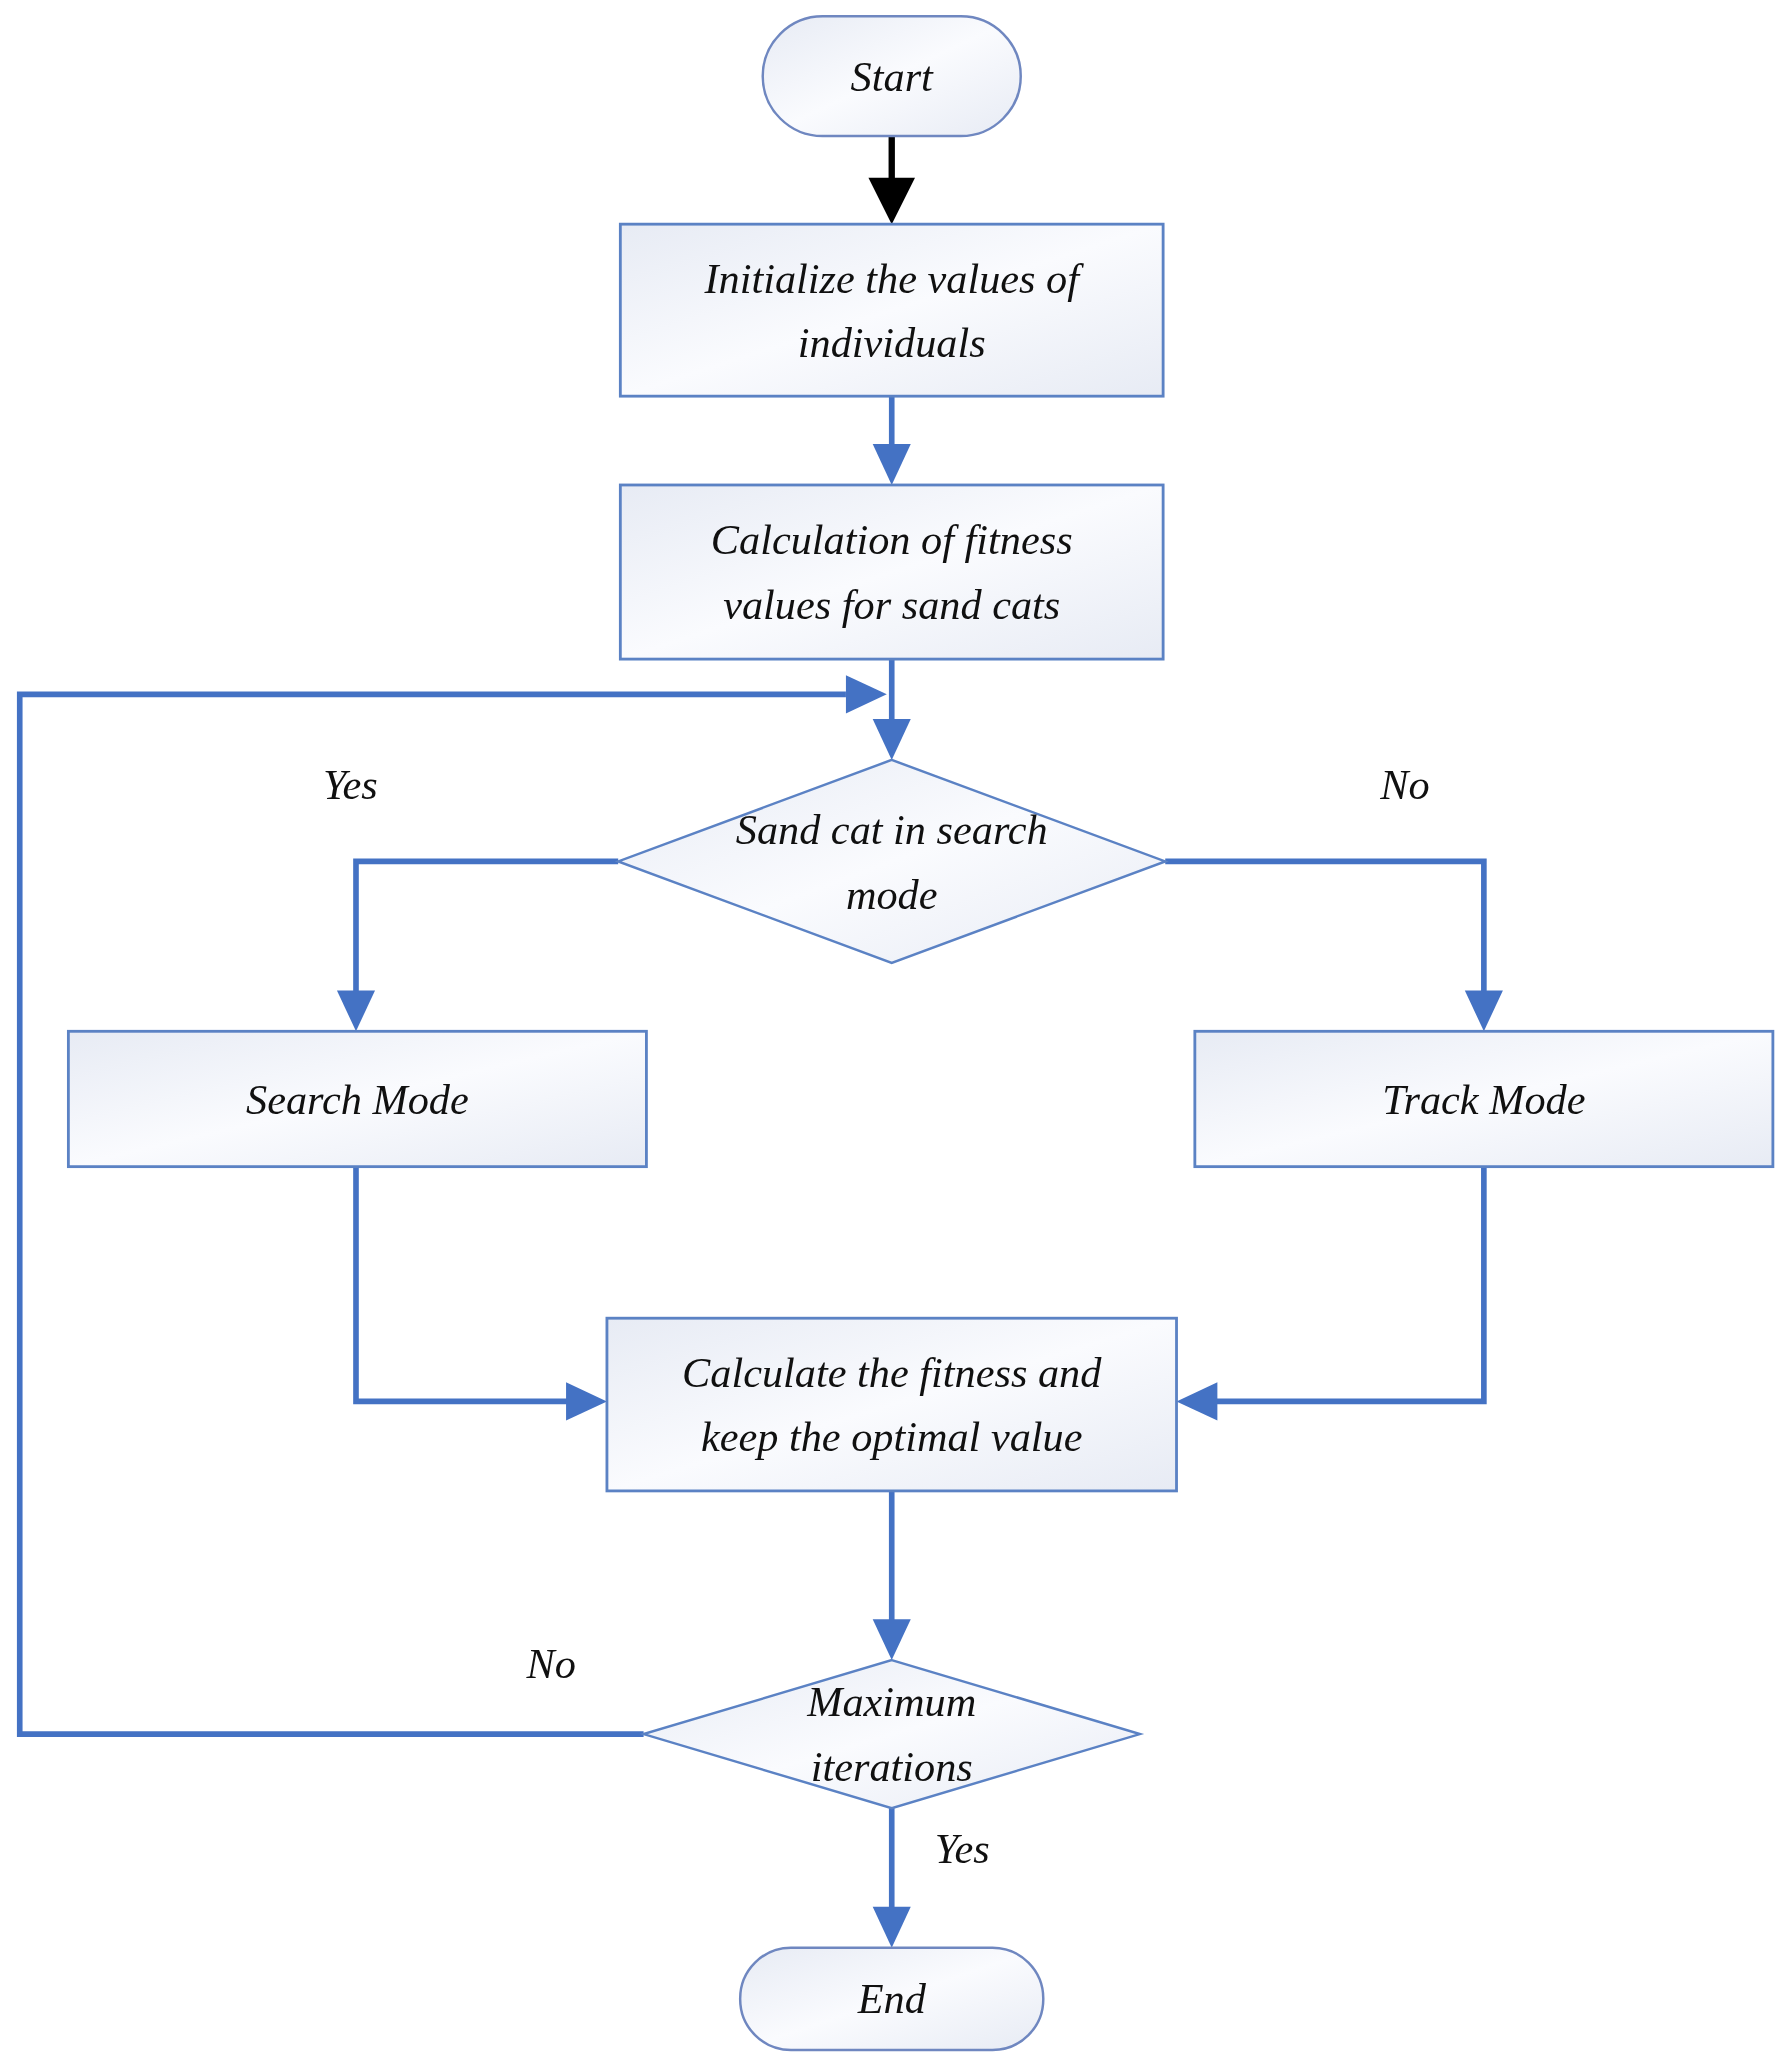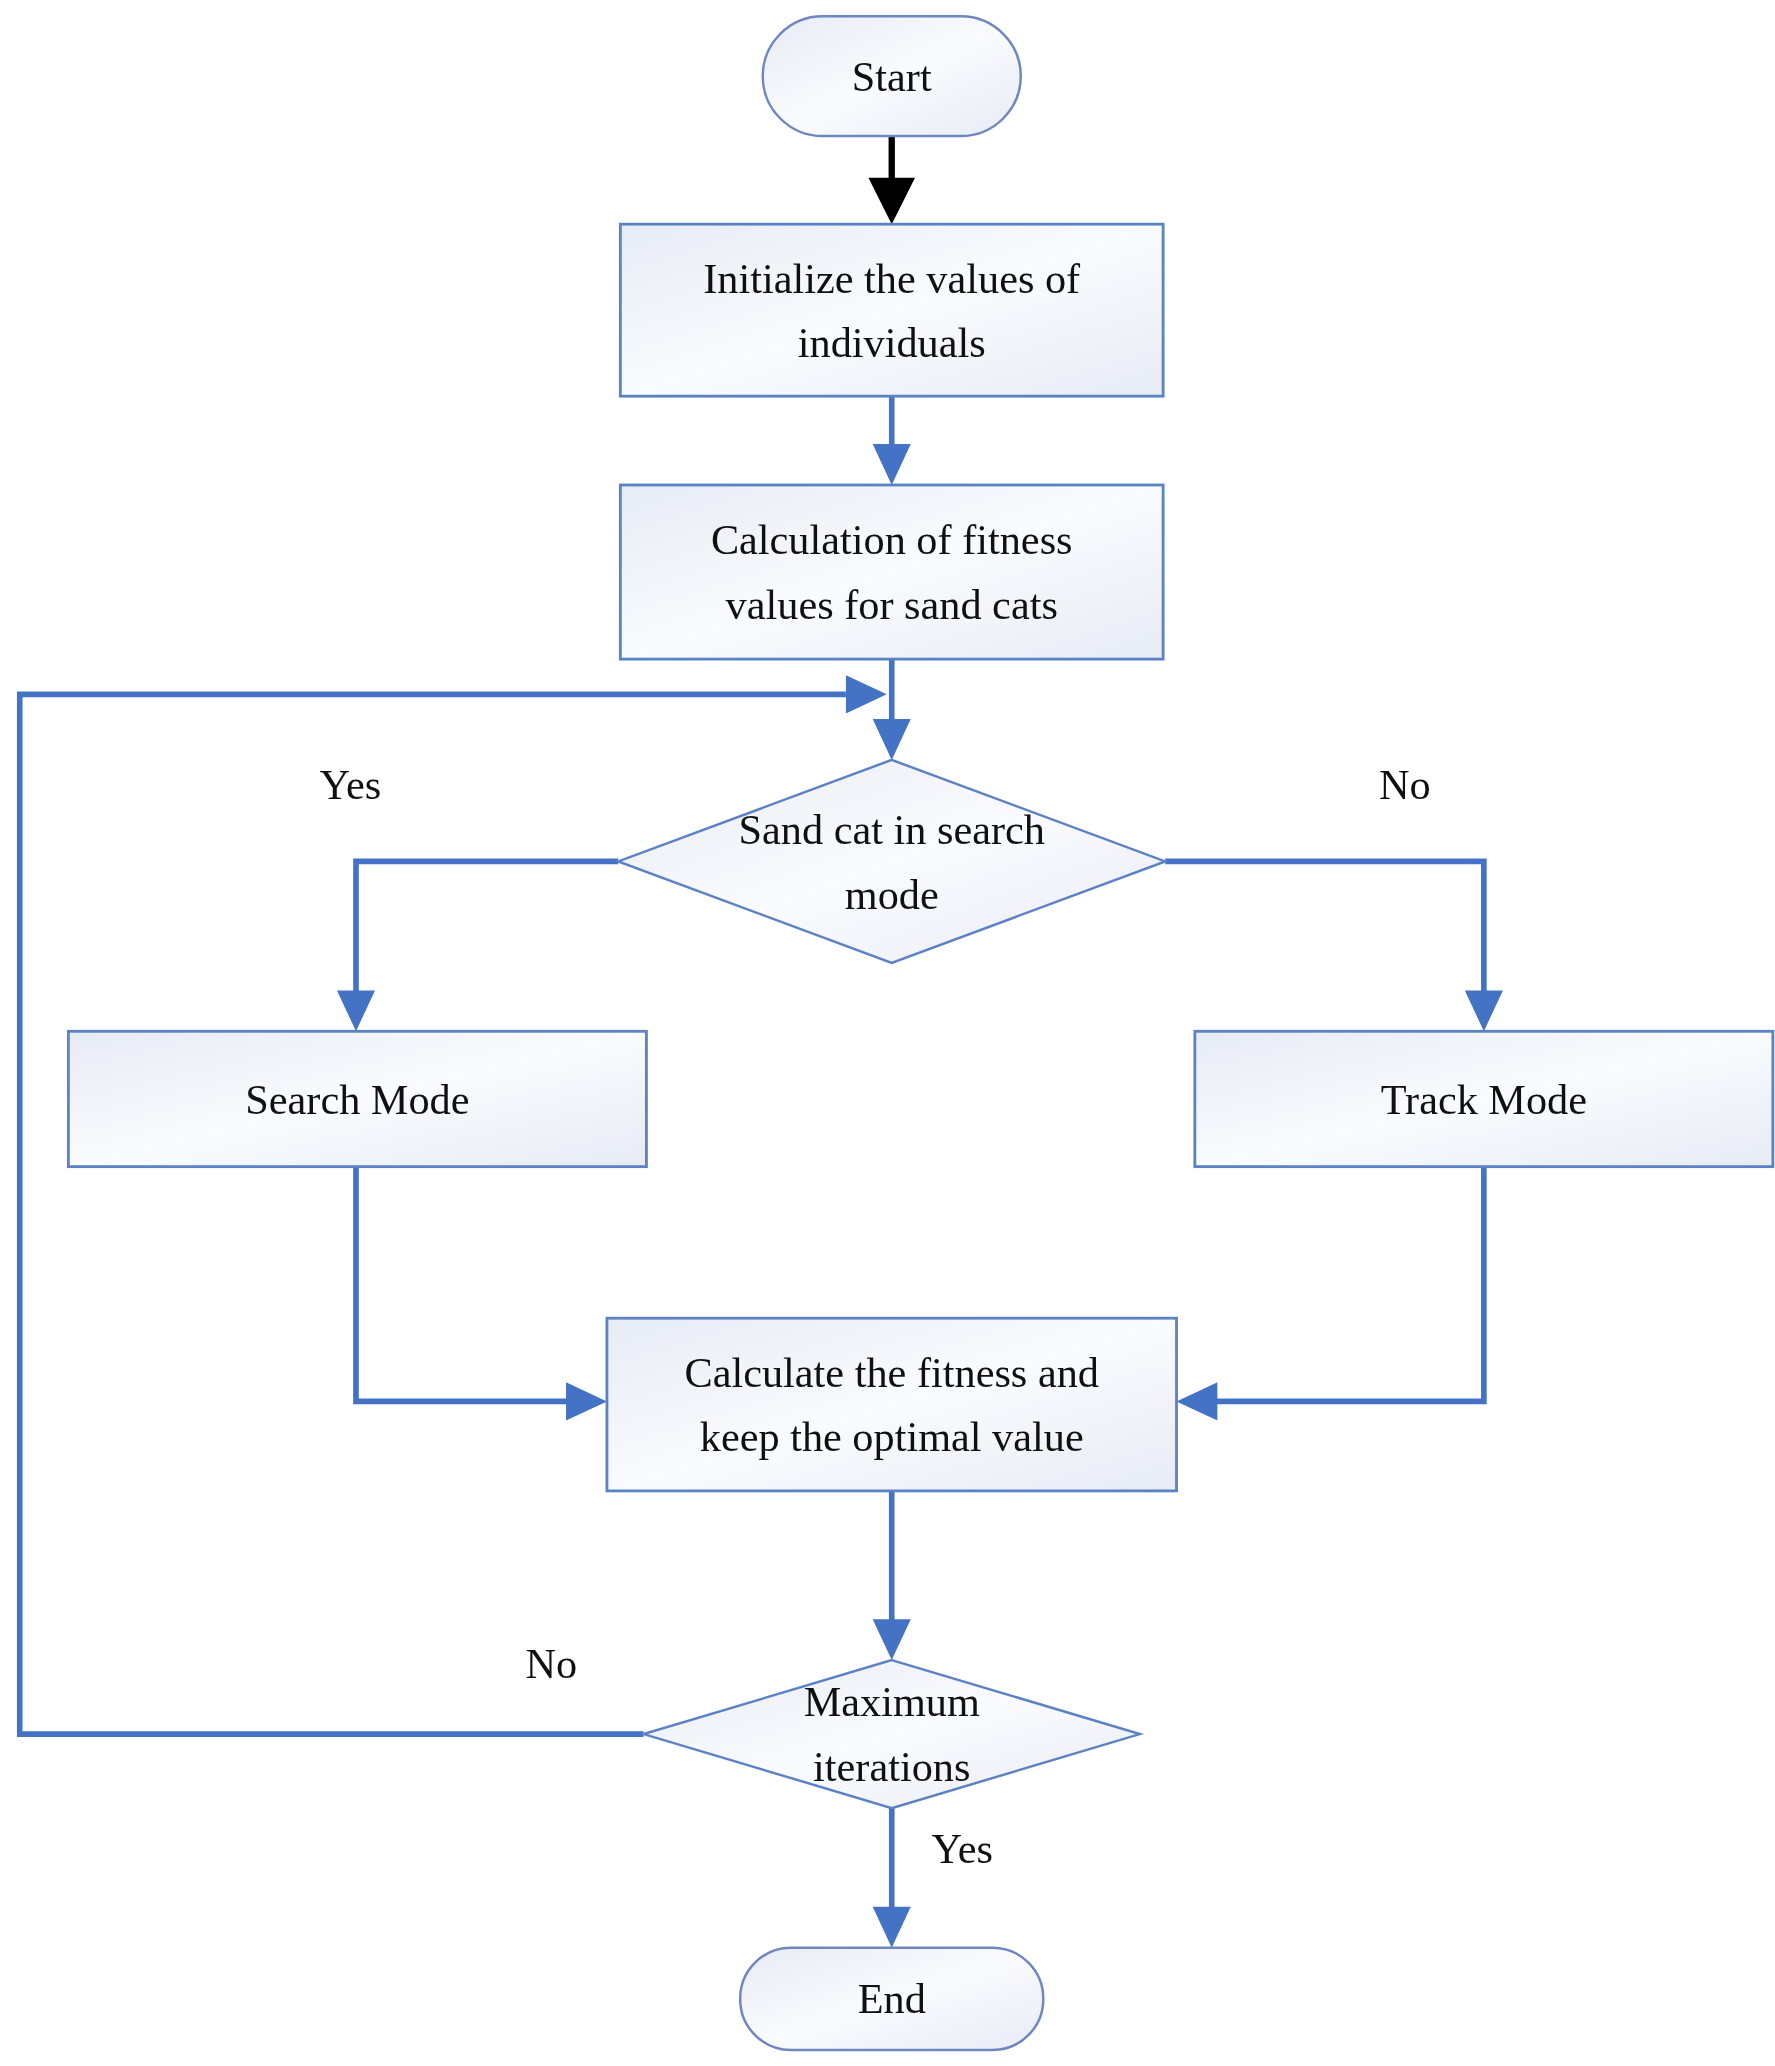"Start" .fig-wrap { font-style: none -> italic }
